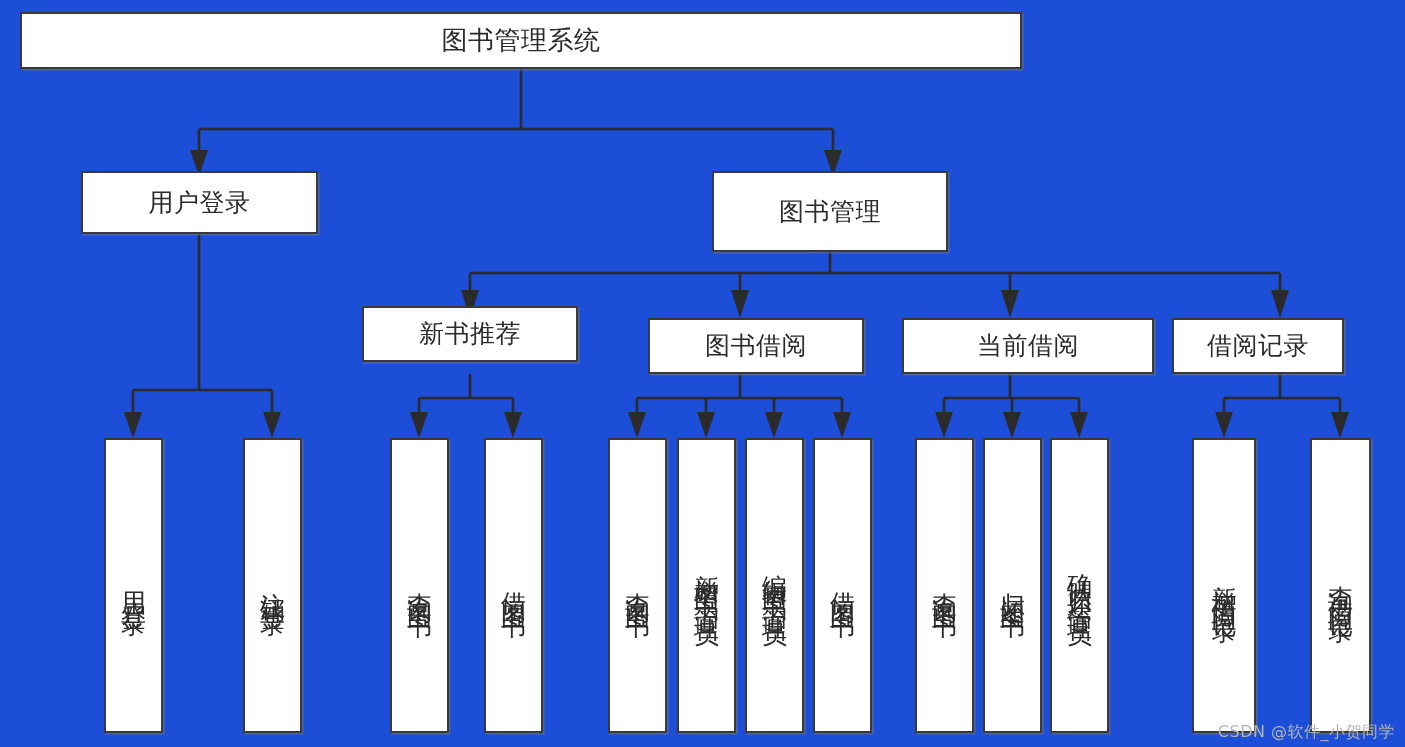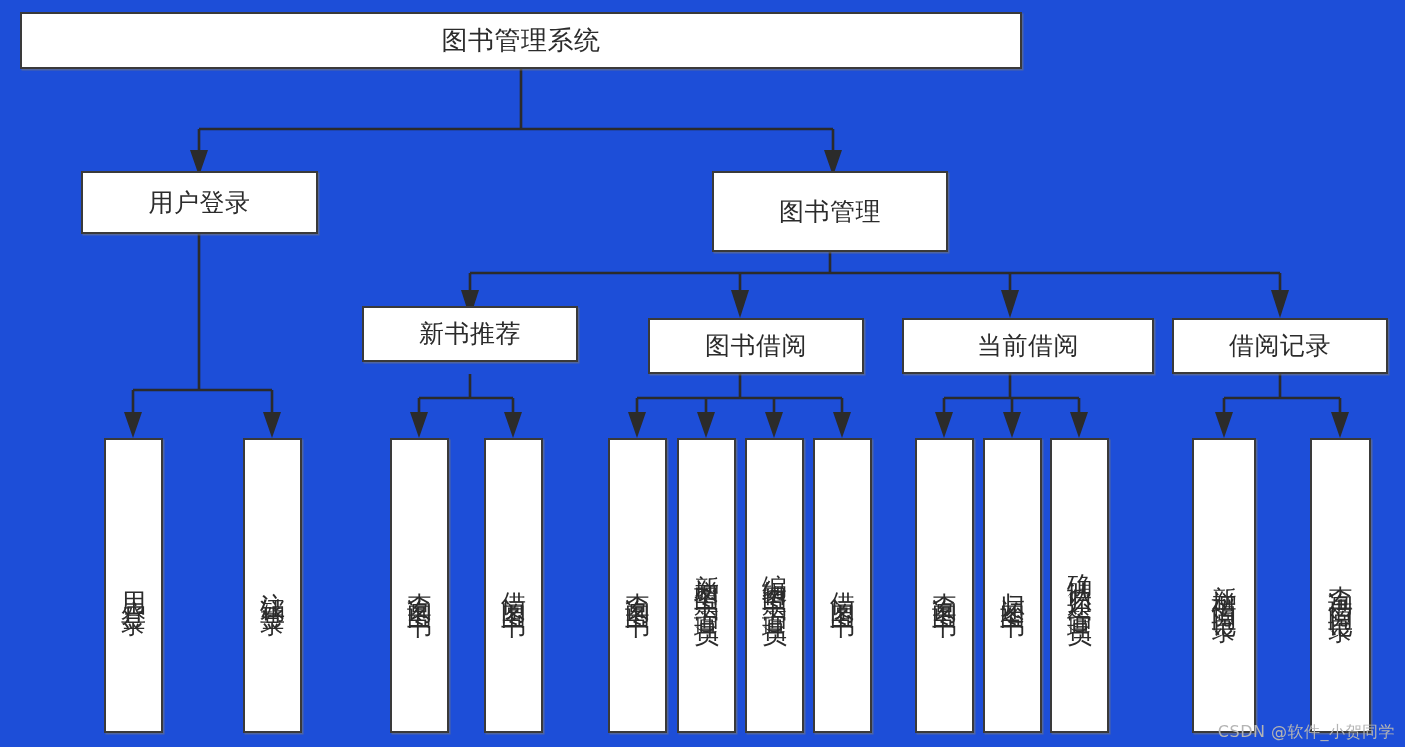"借阅记录" div.node { width: 216px -> 172px }
